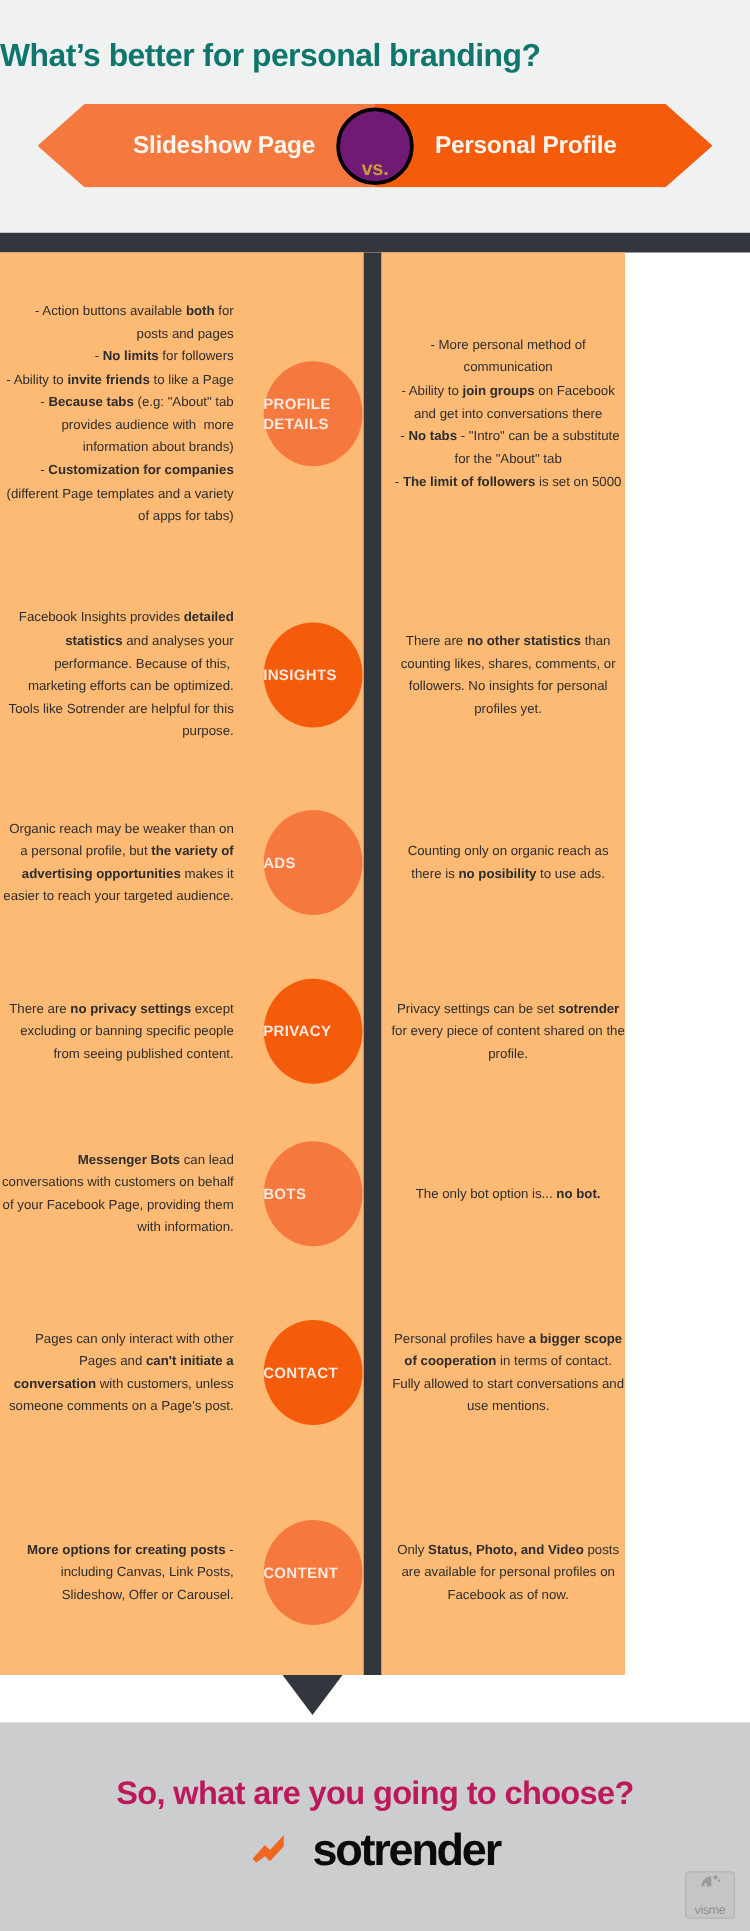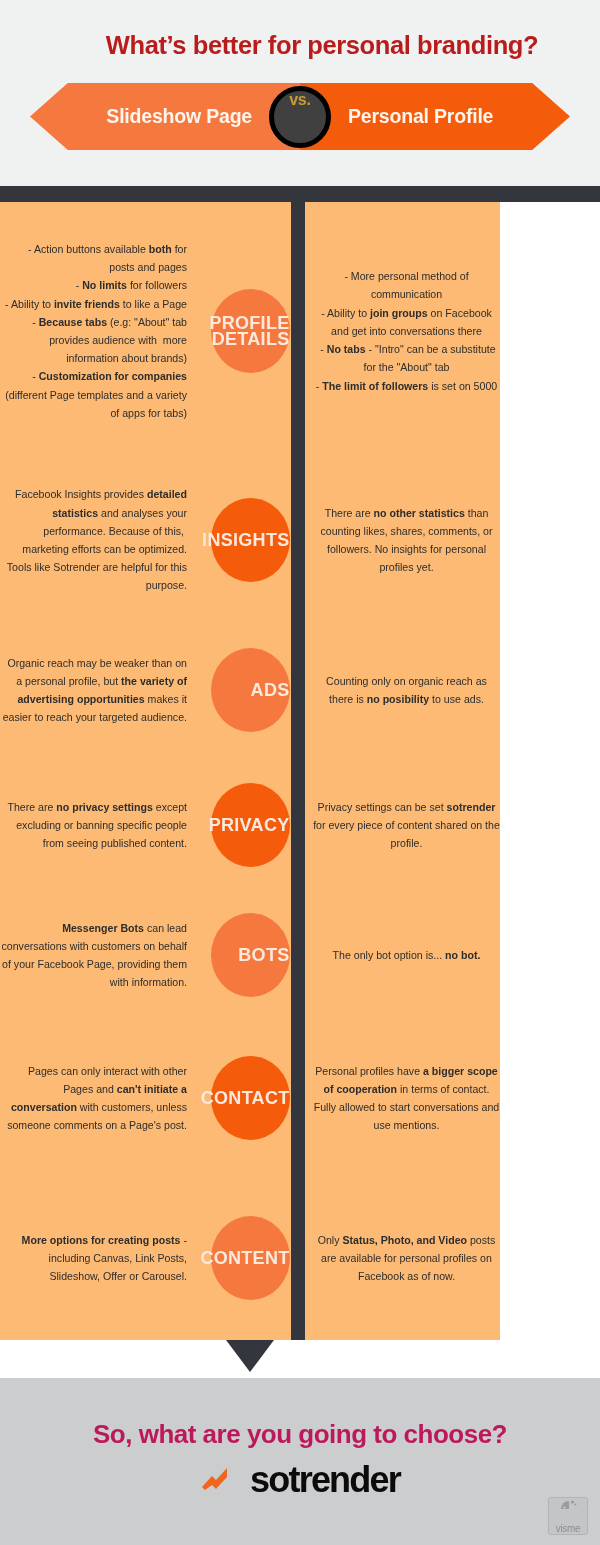"What’s better for personal branding?" .header-title { color: #b91c1c -> #0f766e; padding-left: 44px -> none; text-align: center -> none }
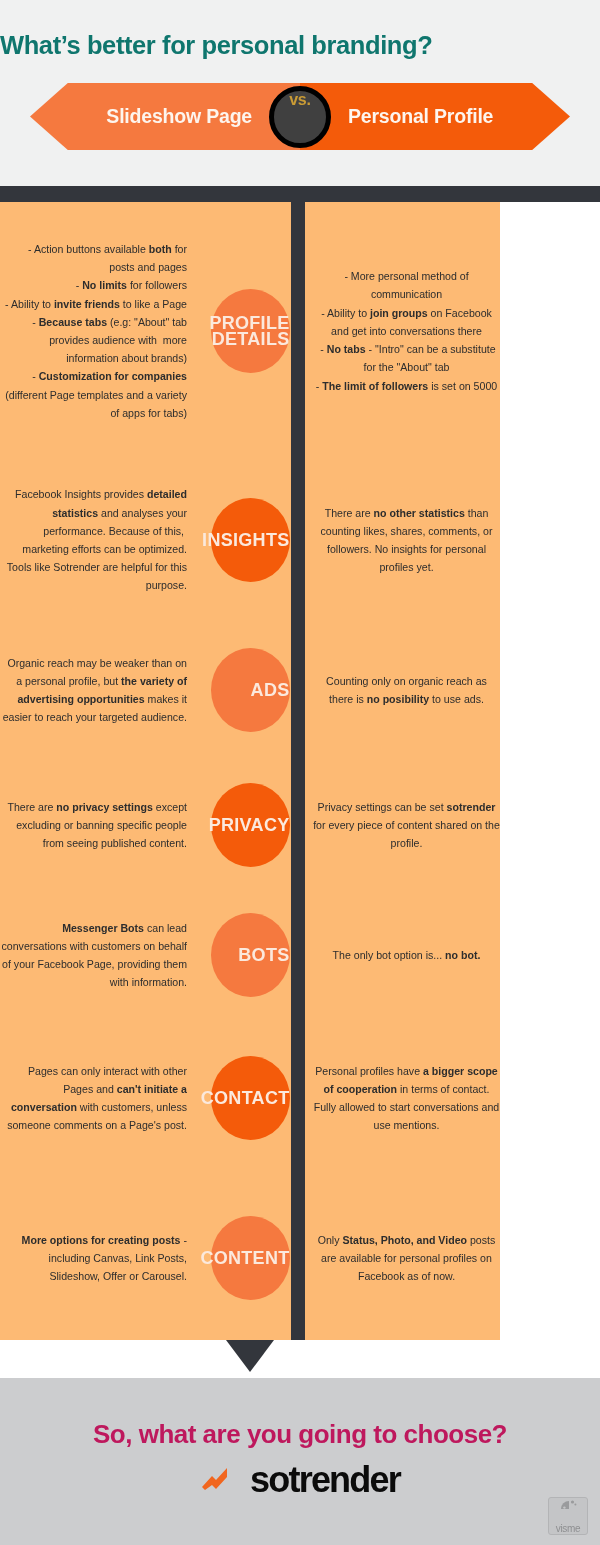"vs." .vs-circle { align-items: flex-start -> flex-end; background: #404040 -> #701a75; border: 5px solid #000000 -> 3px solid #000000 }
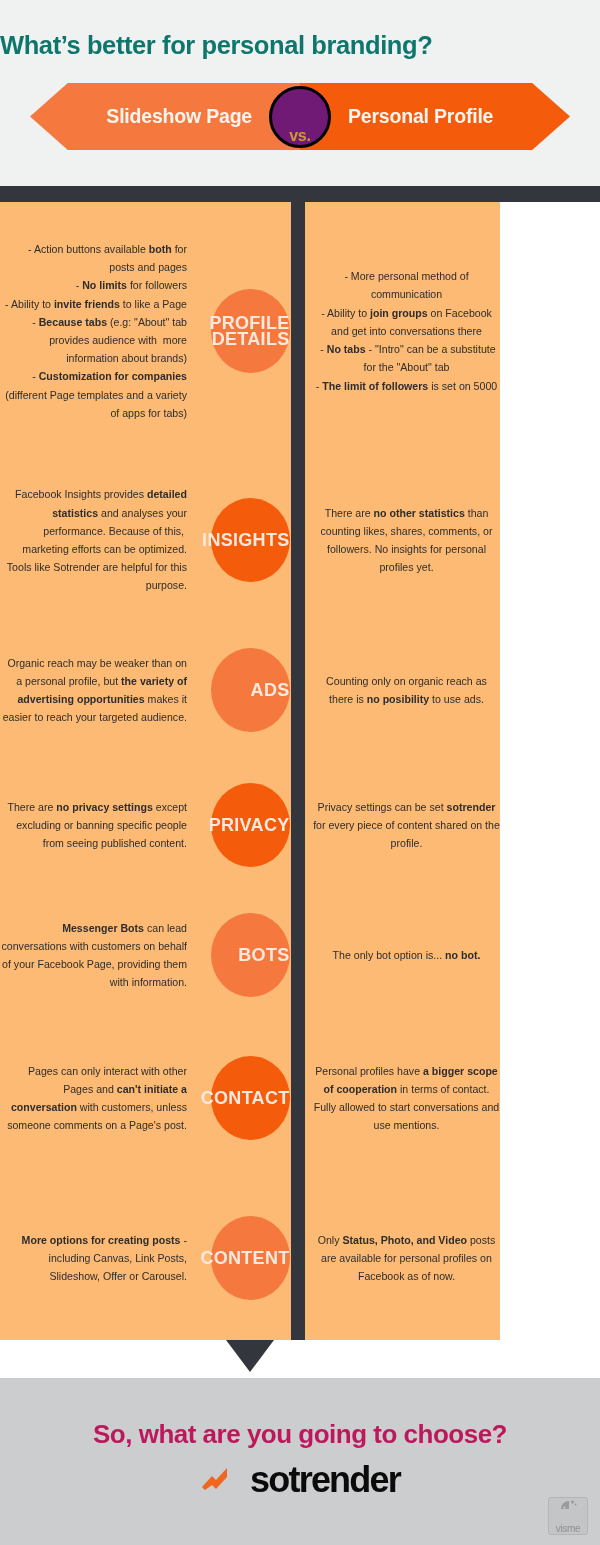"PROFILE" .node { align-items: flex-end -> flex-start; font-size: 18px -> 12px }
